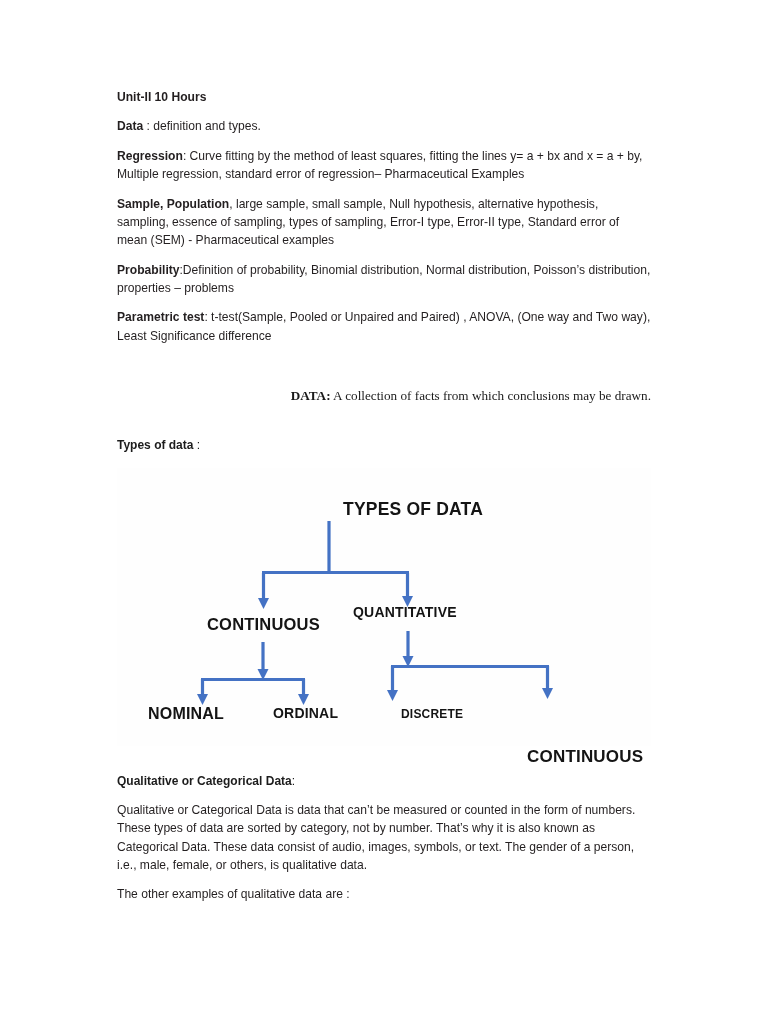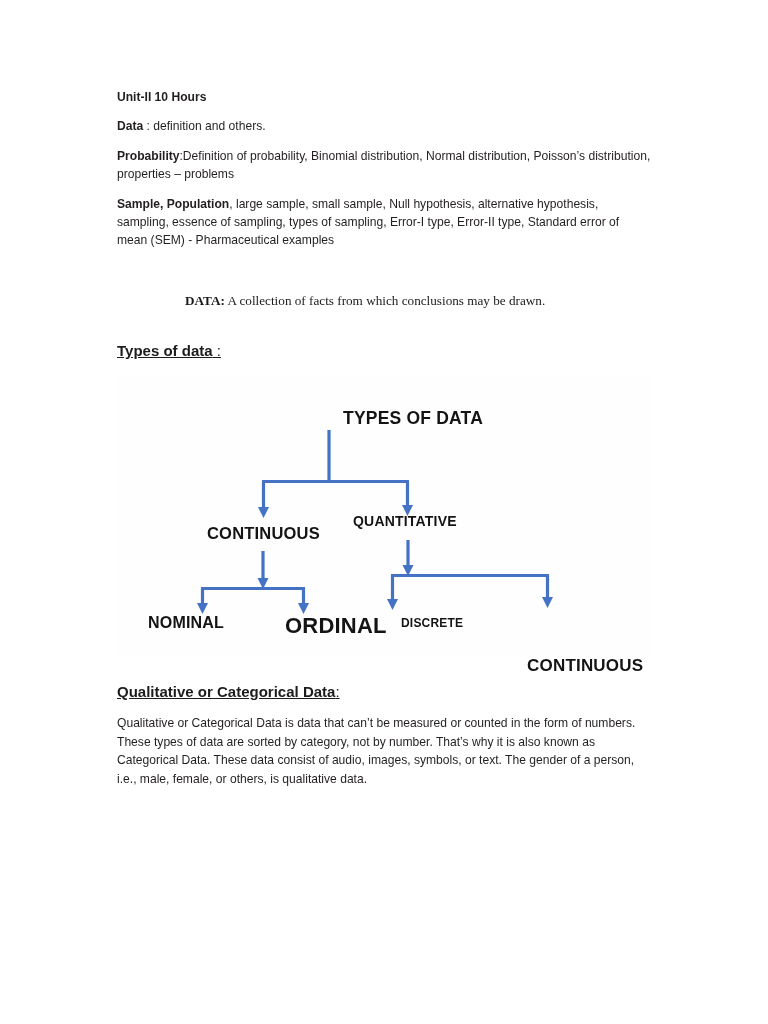": definition and others." span { text: others -> types }
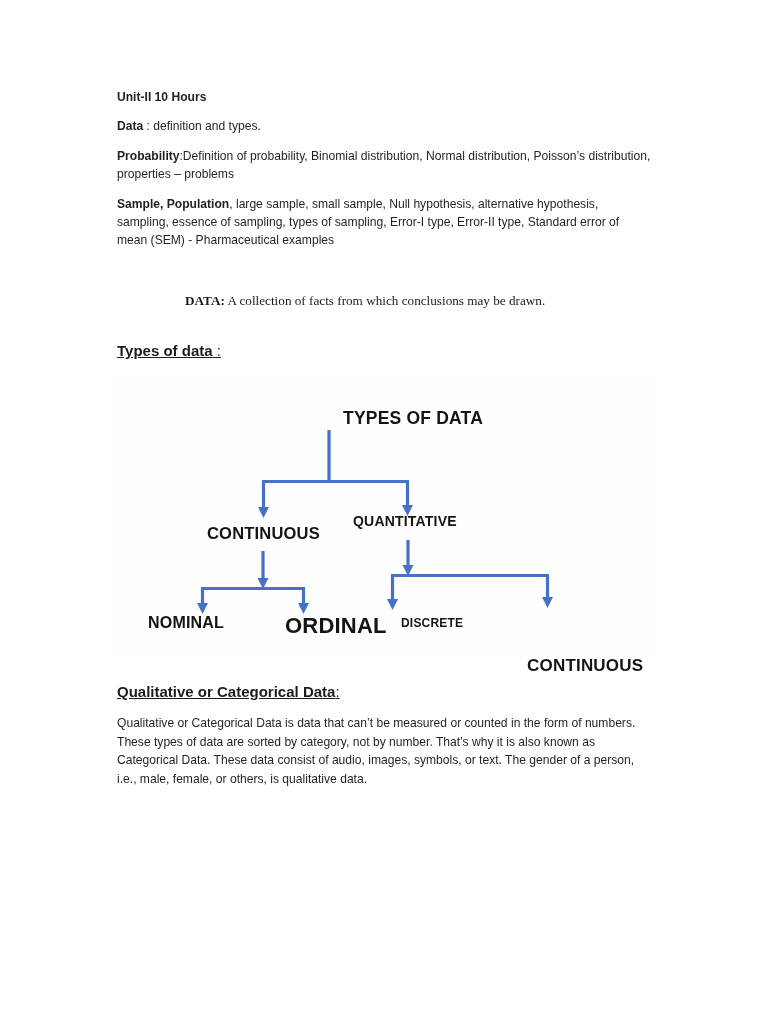"Regression: Curve fitting by the" p.para { html: none -> <p><b>Regression</b><span>: Curve fitting by the method of least squares, fitting the lines y= a + bx and x = a + by, Multiple regression, standard error of regression– Pharmaceutical Examples</span></p> }
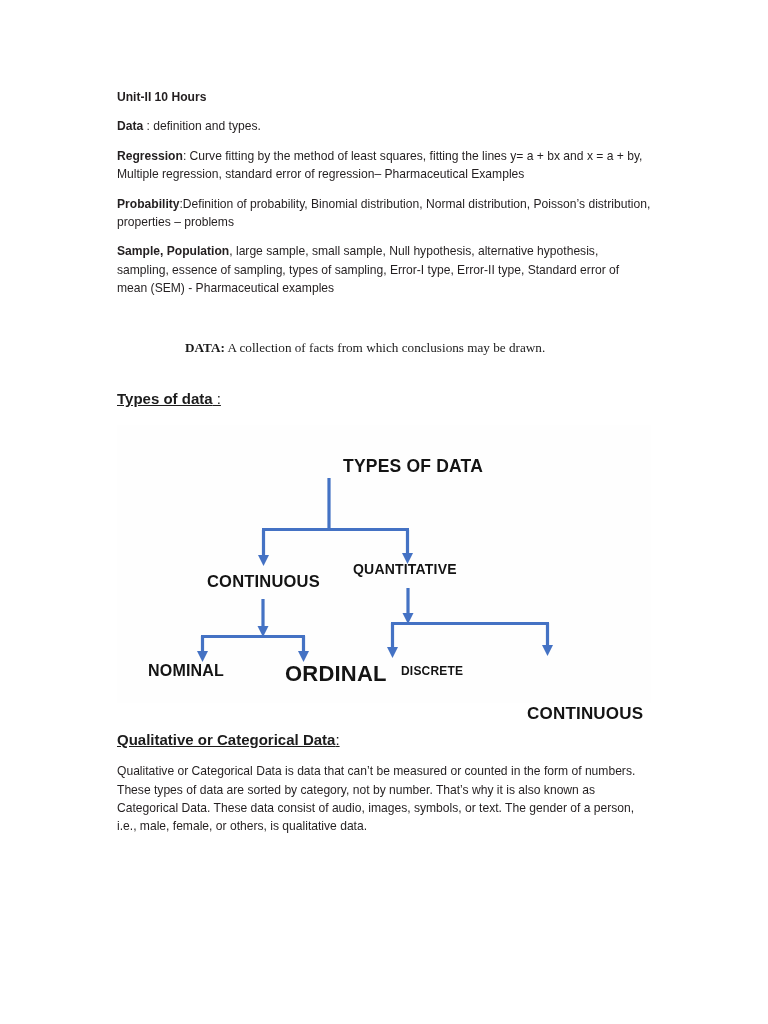"Probability:Definition of probability," p.para { order: before "Sample, Population, large sample, small" -> after "Sample, Population, large sample, small" }
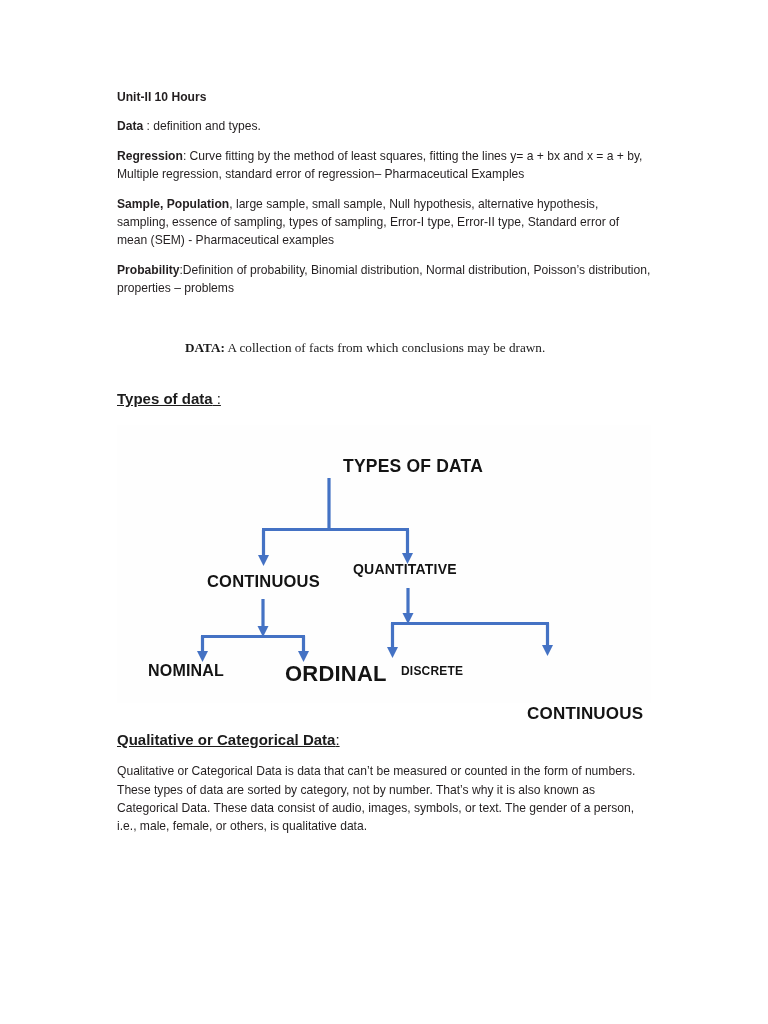"Parametric test: t-test(Sample, Pooled" p.para { html: none -> <p><b>Parametric test</b><span>: t-test(Sample, Pooled or Unpaired and Paired) , ANOVA, (One way and Two way), Least Significance difference</span></p> }
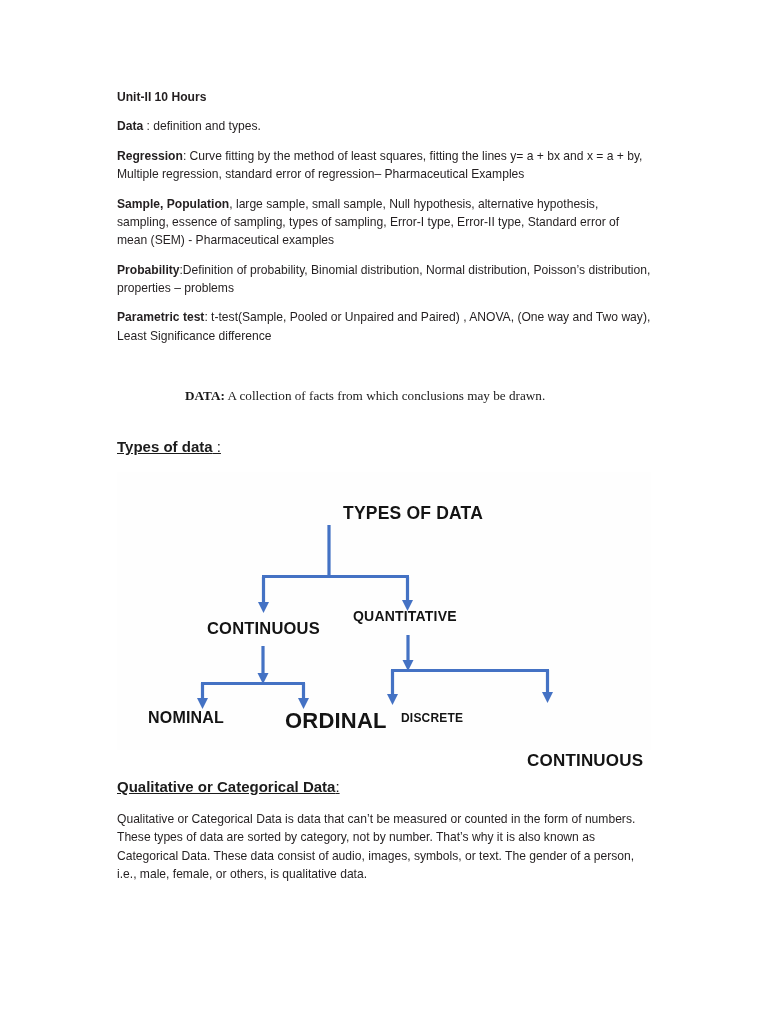"DATA: A collection of facts" p.serif-line { text-align: none -> right }
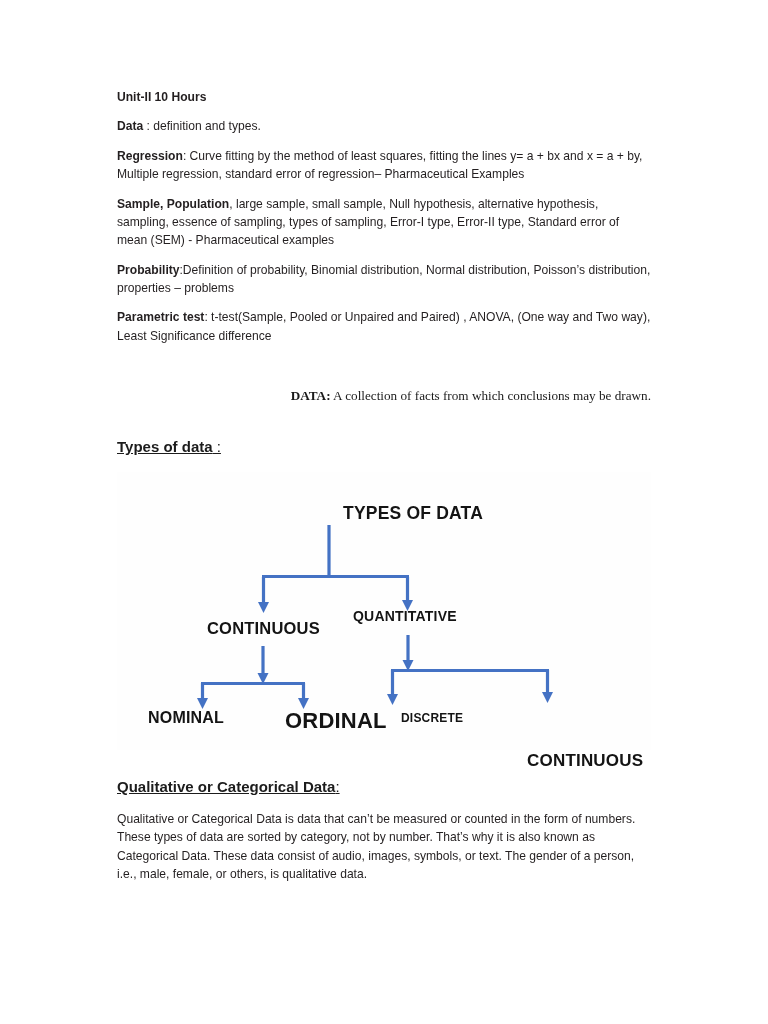"Types of data :" .heading { font-size: 15px -> 12px; text-decoration: underline -> none }
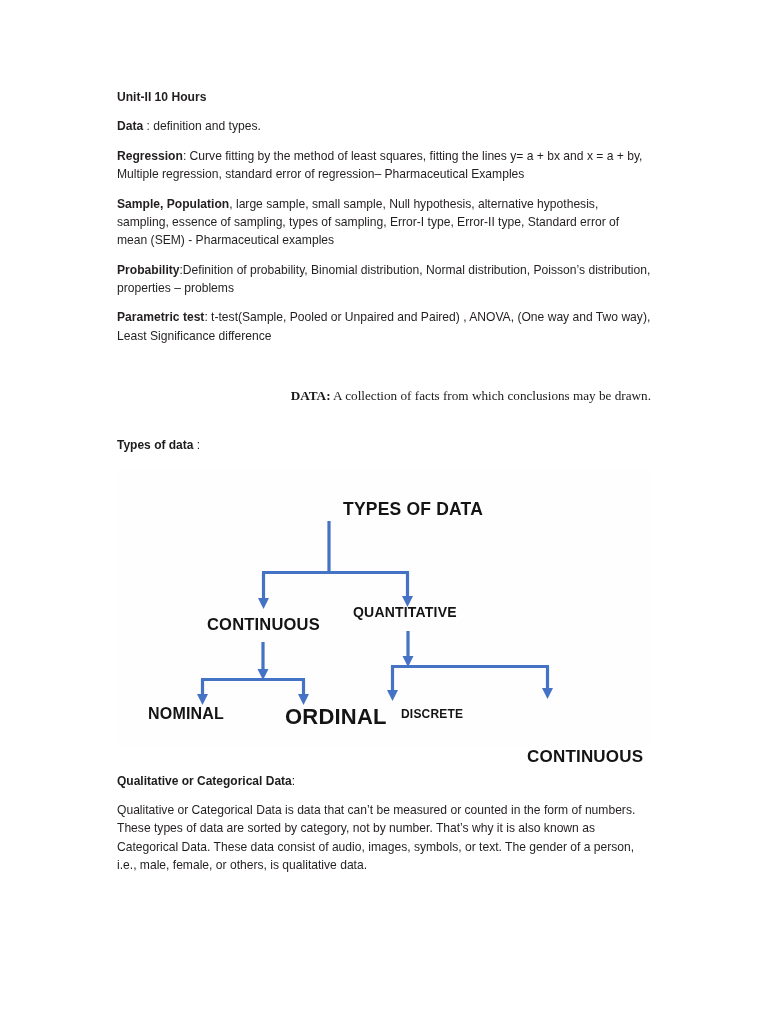"ORDINAL" .d-ordinal { font-size: 22px -> 14px; left: 168px -> 156px }
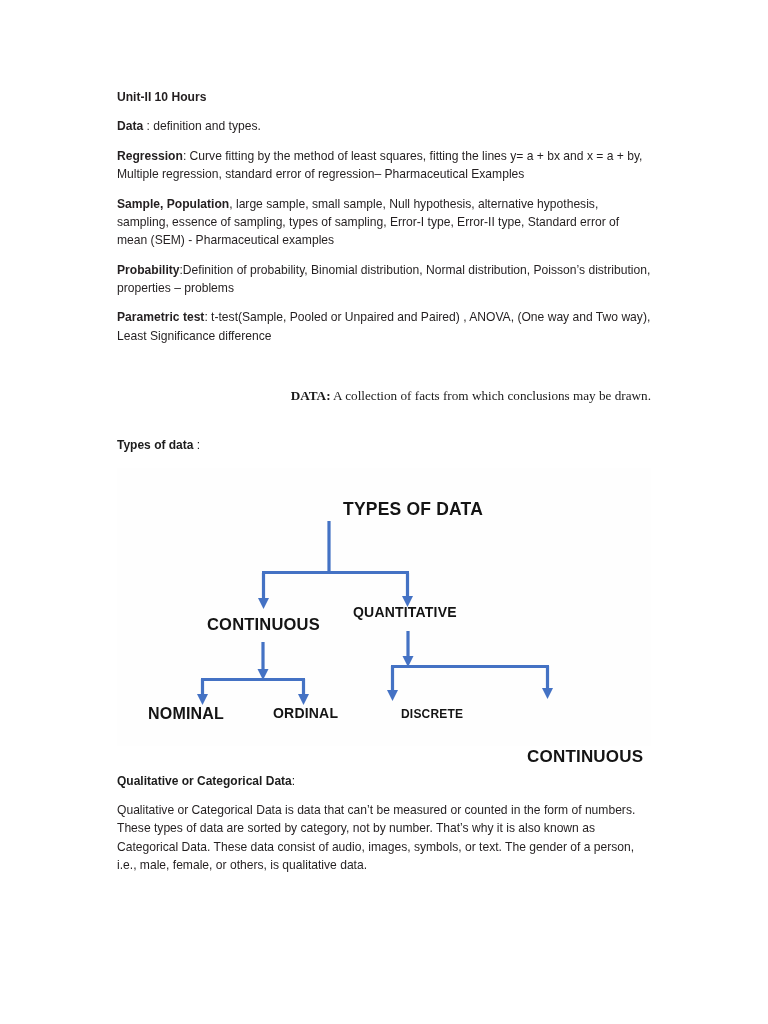"The other examples of qualitative" p.para { html: none -> <p>The other examples of qualitative data are :</p> }
